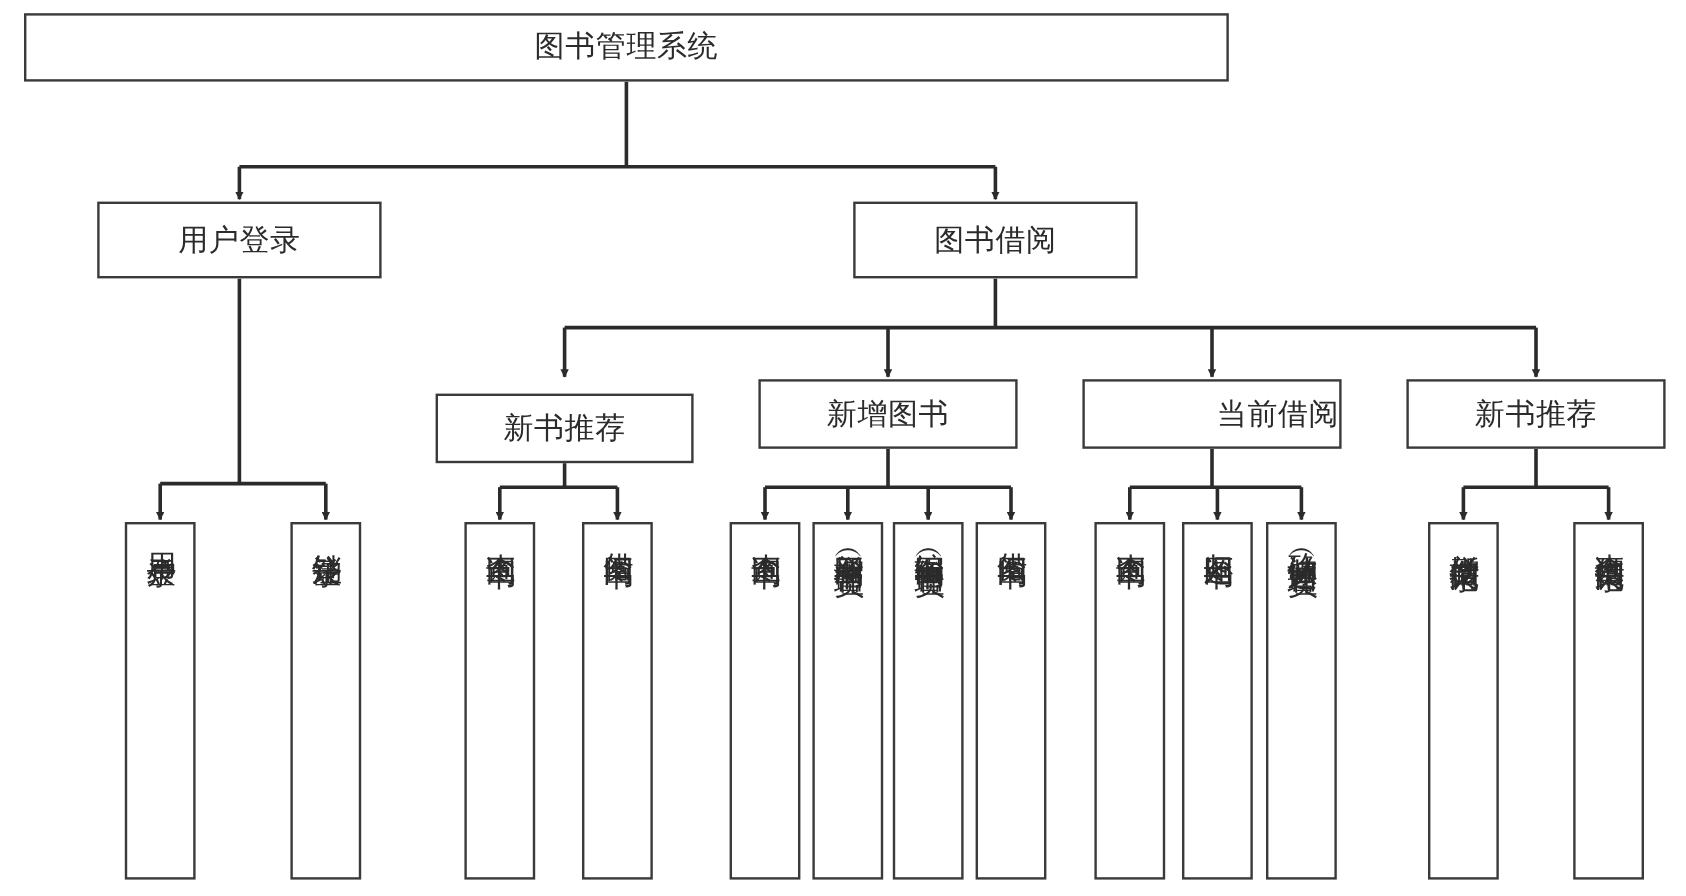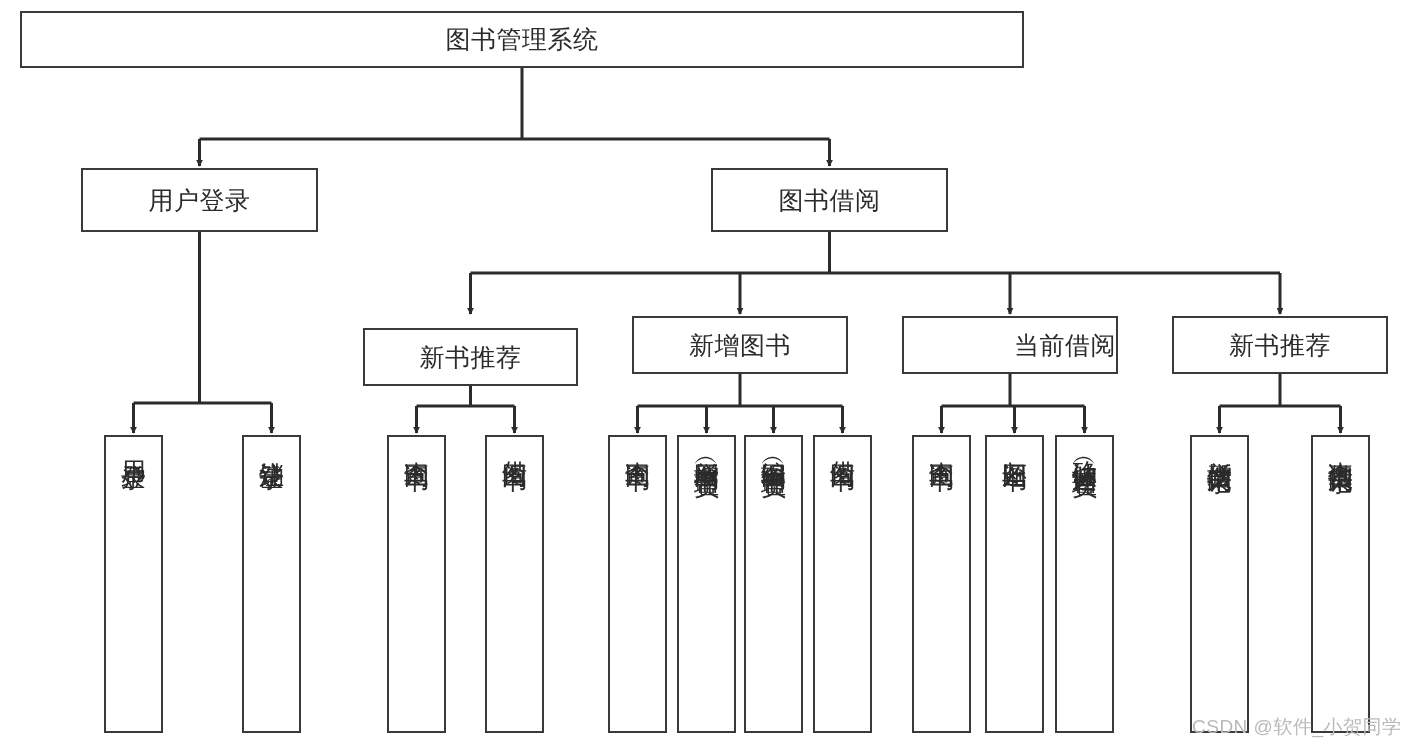"CSDN @软件_小贺同学" div.watermark { html: <div>CSDN @软件_小贺同学</div> -> none }
